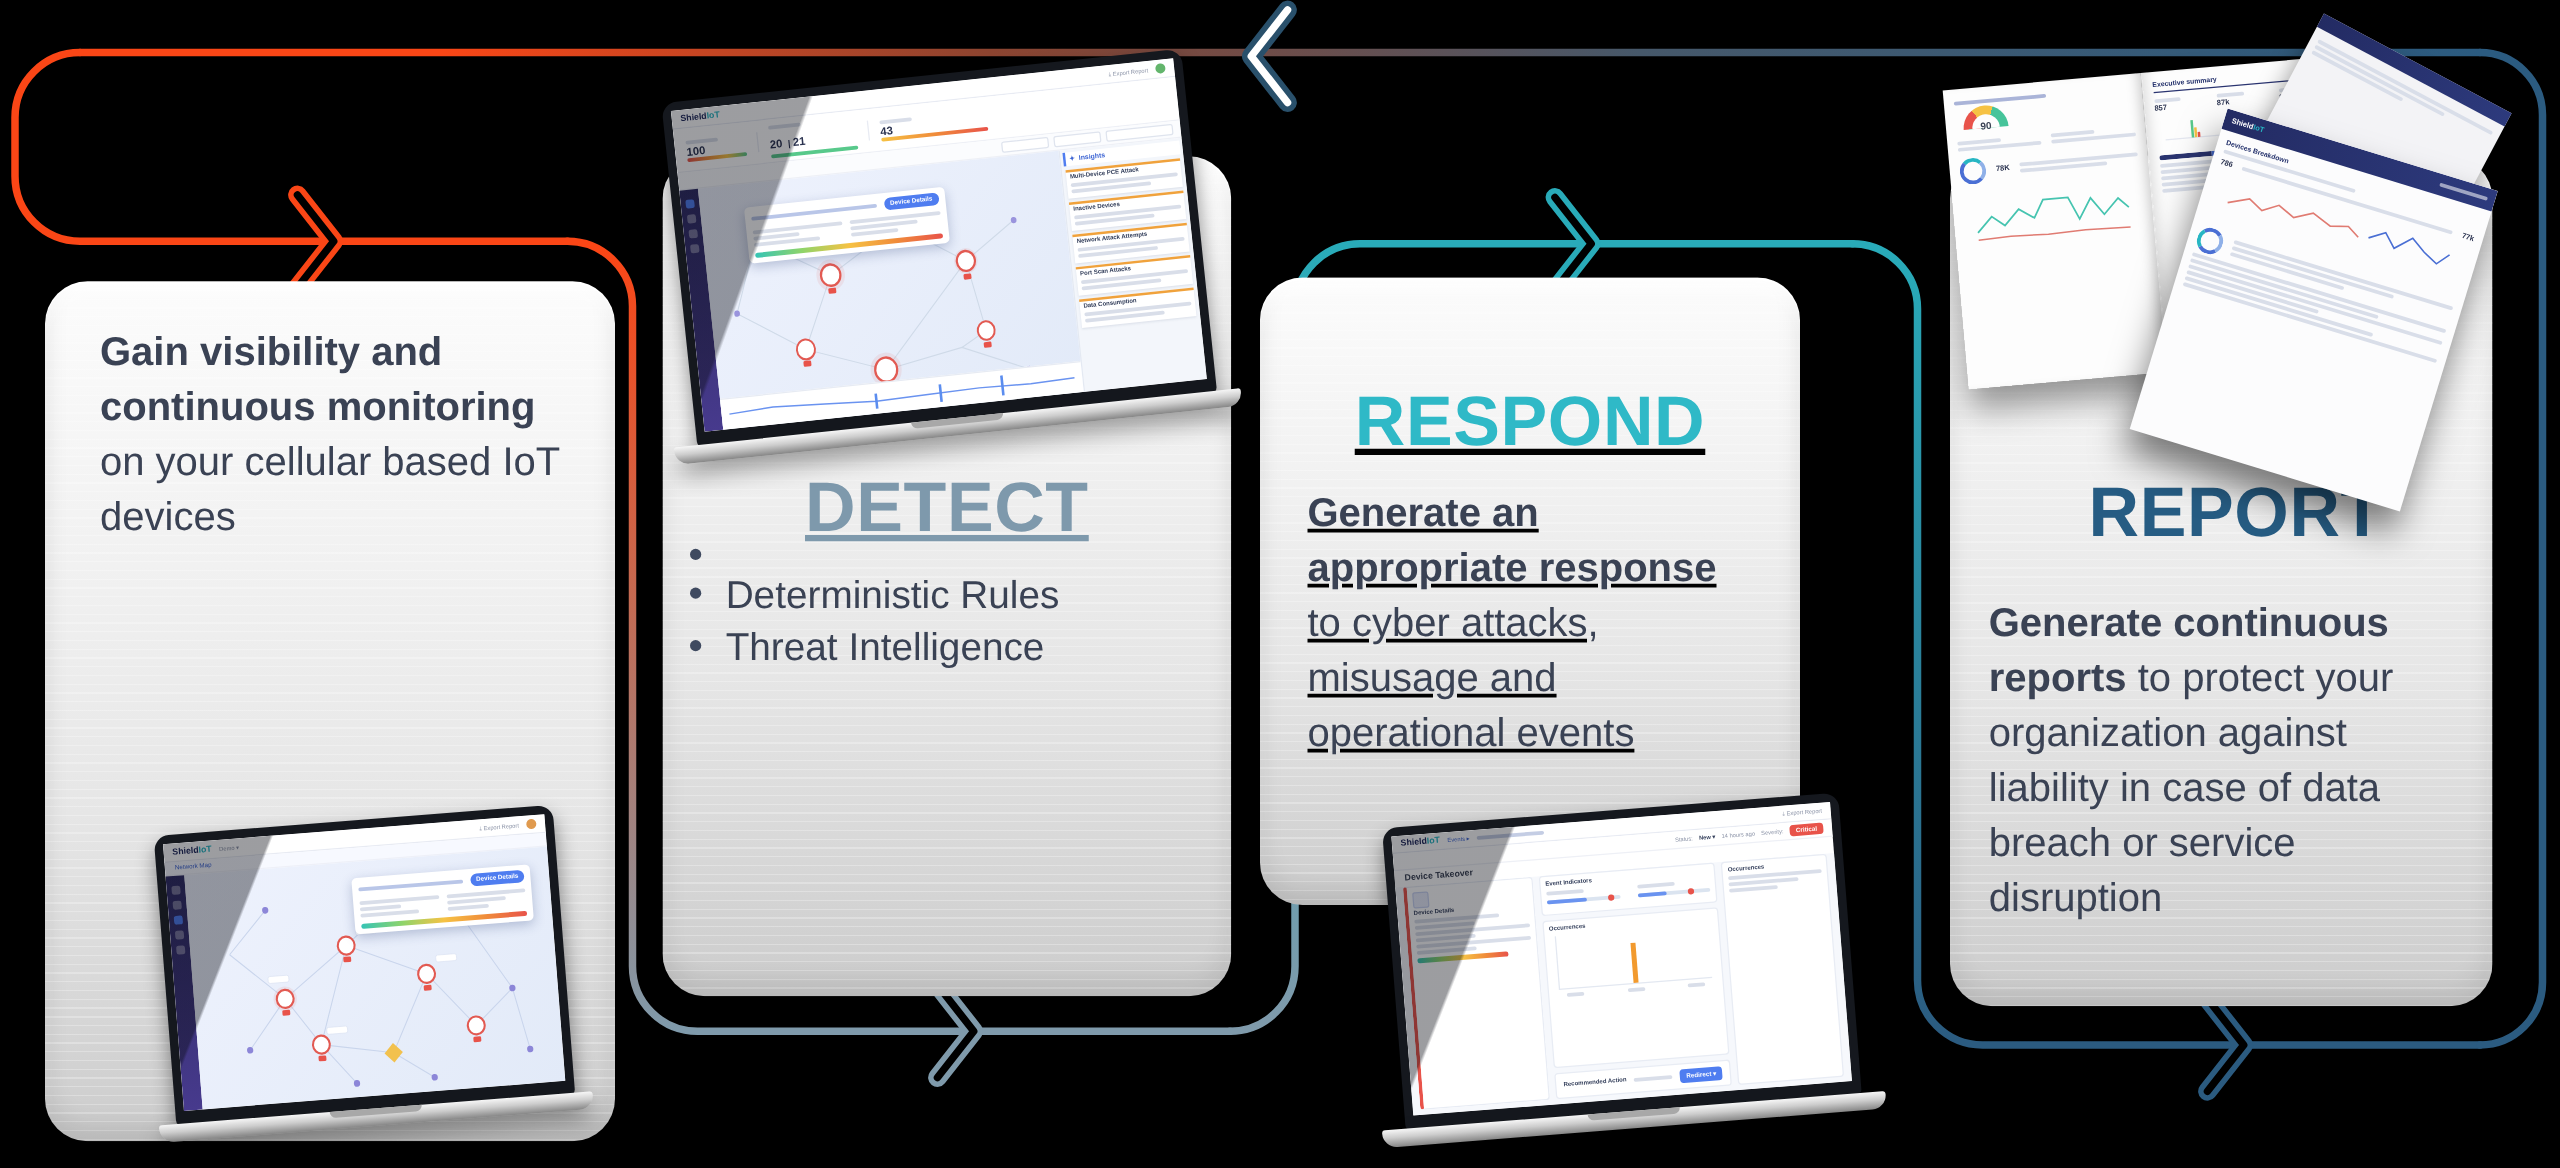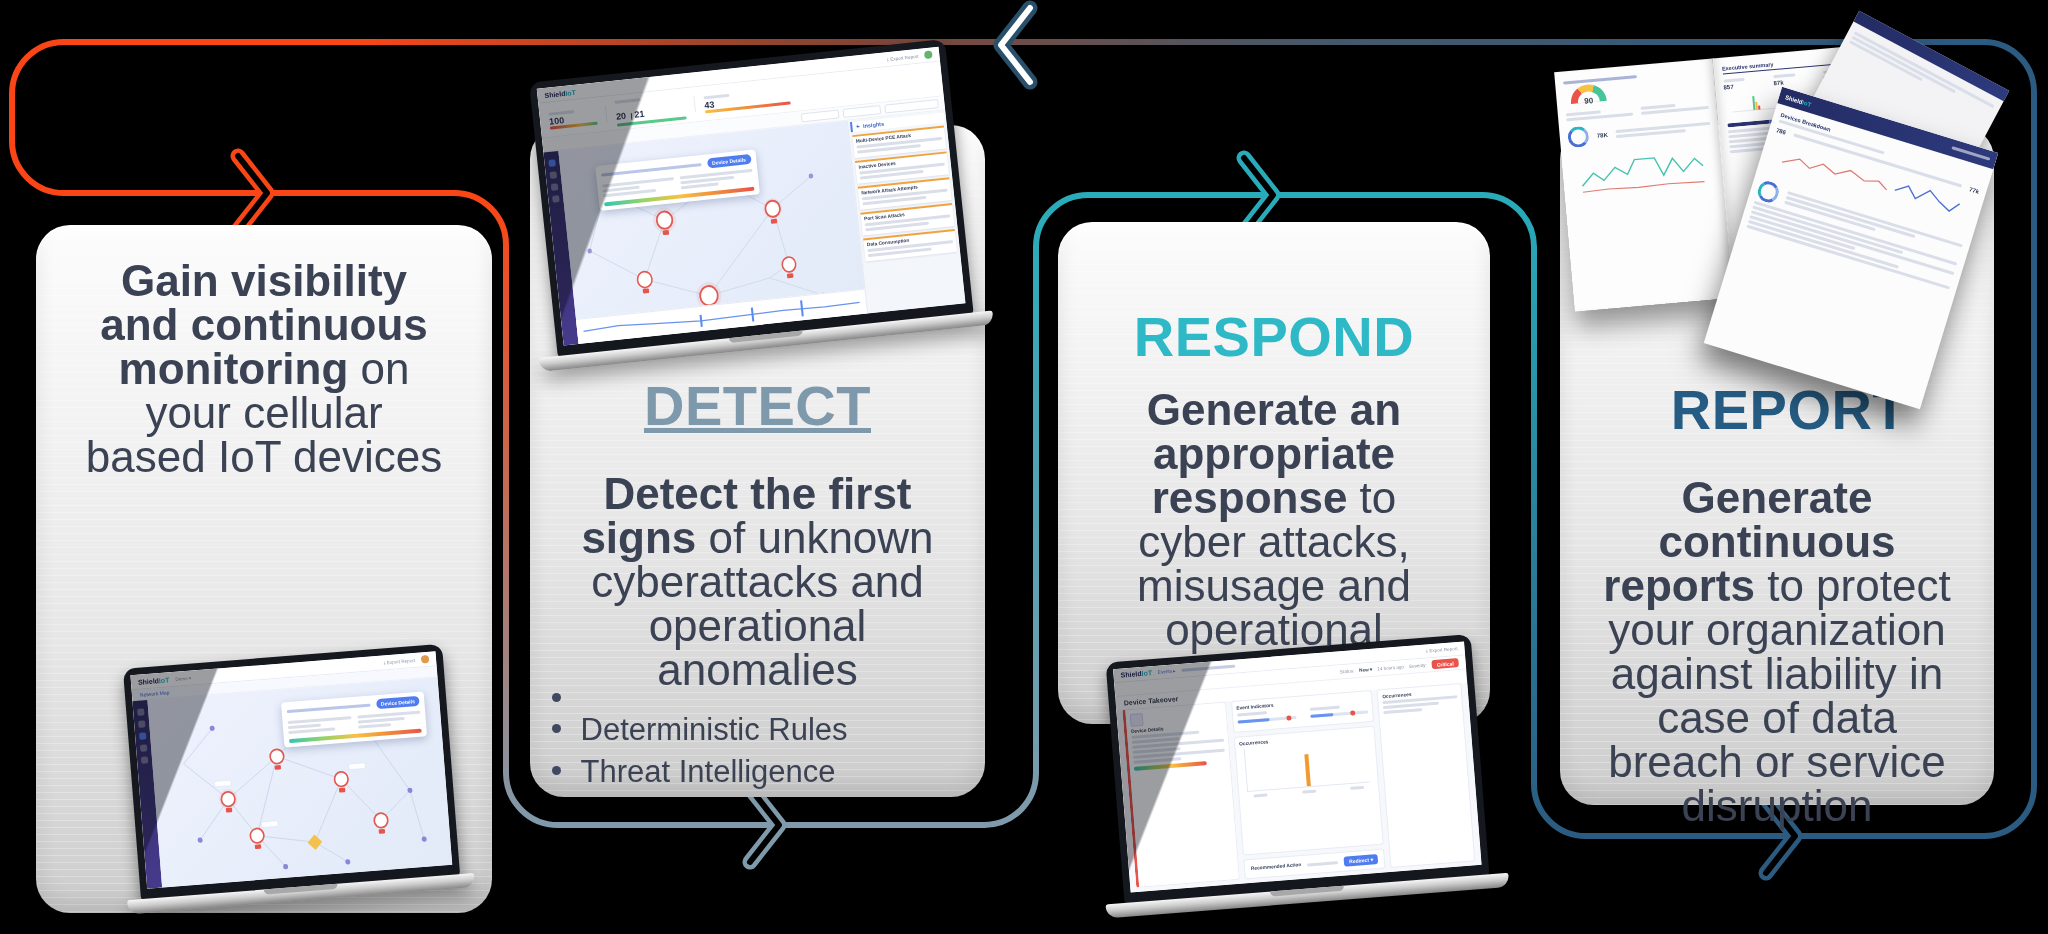"Gain visibility and continuous" .card .body { font-size: 44px -> 32px; text-align: center -> left }
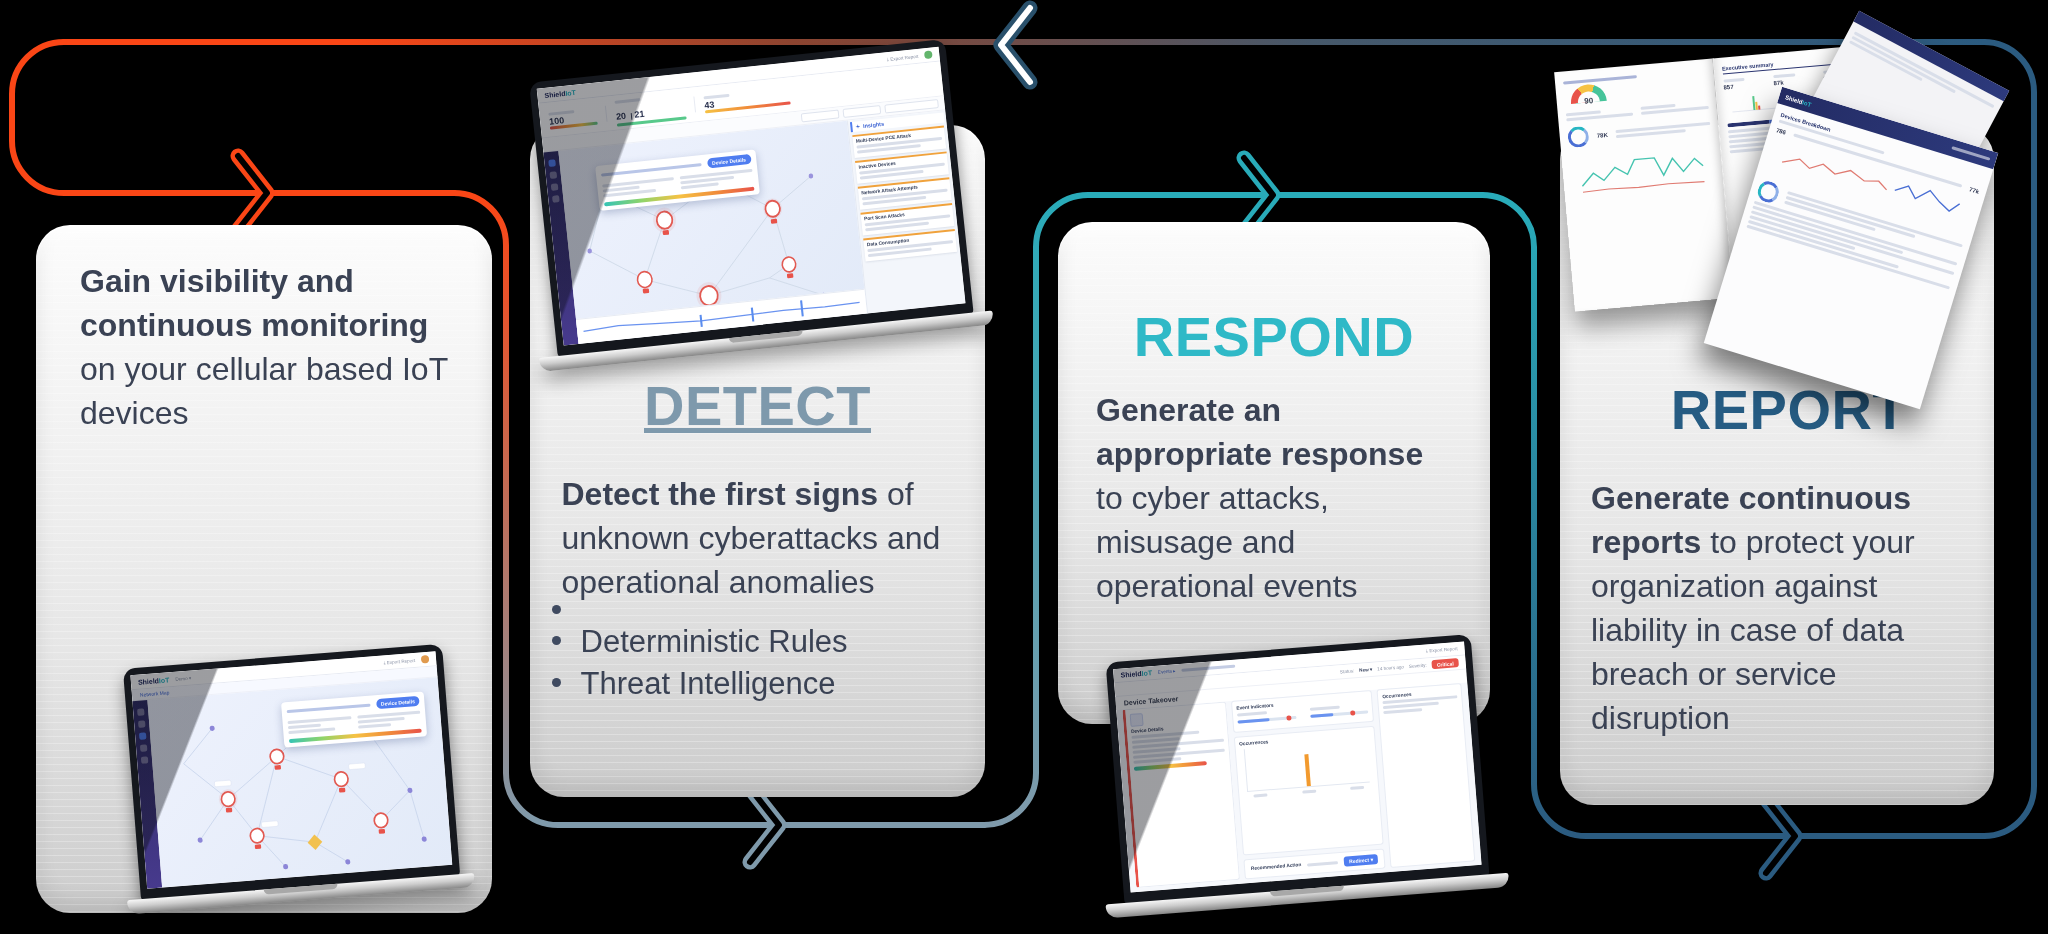"RESPOND" #card-respond { left: 1058px -> 1008px; text-decoration: none -> underline }
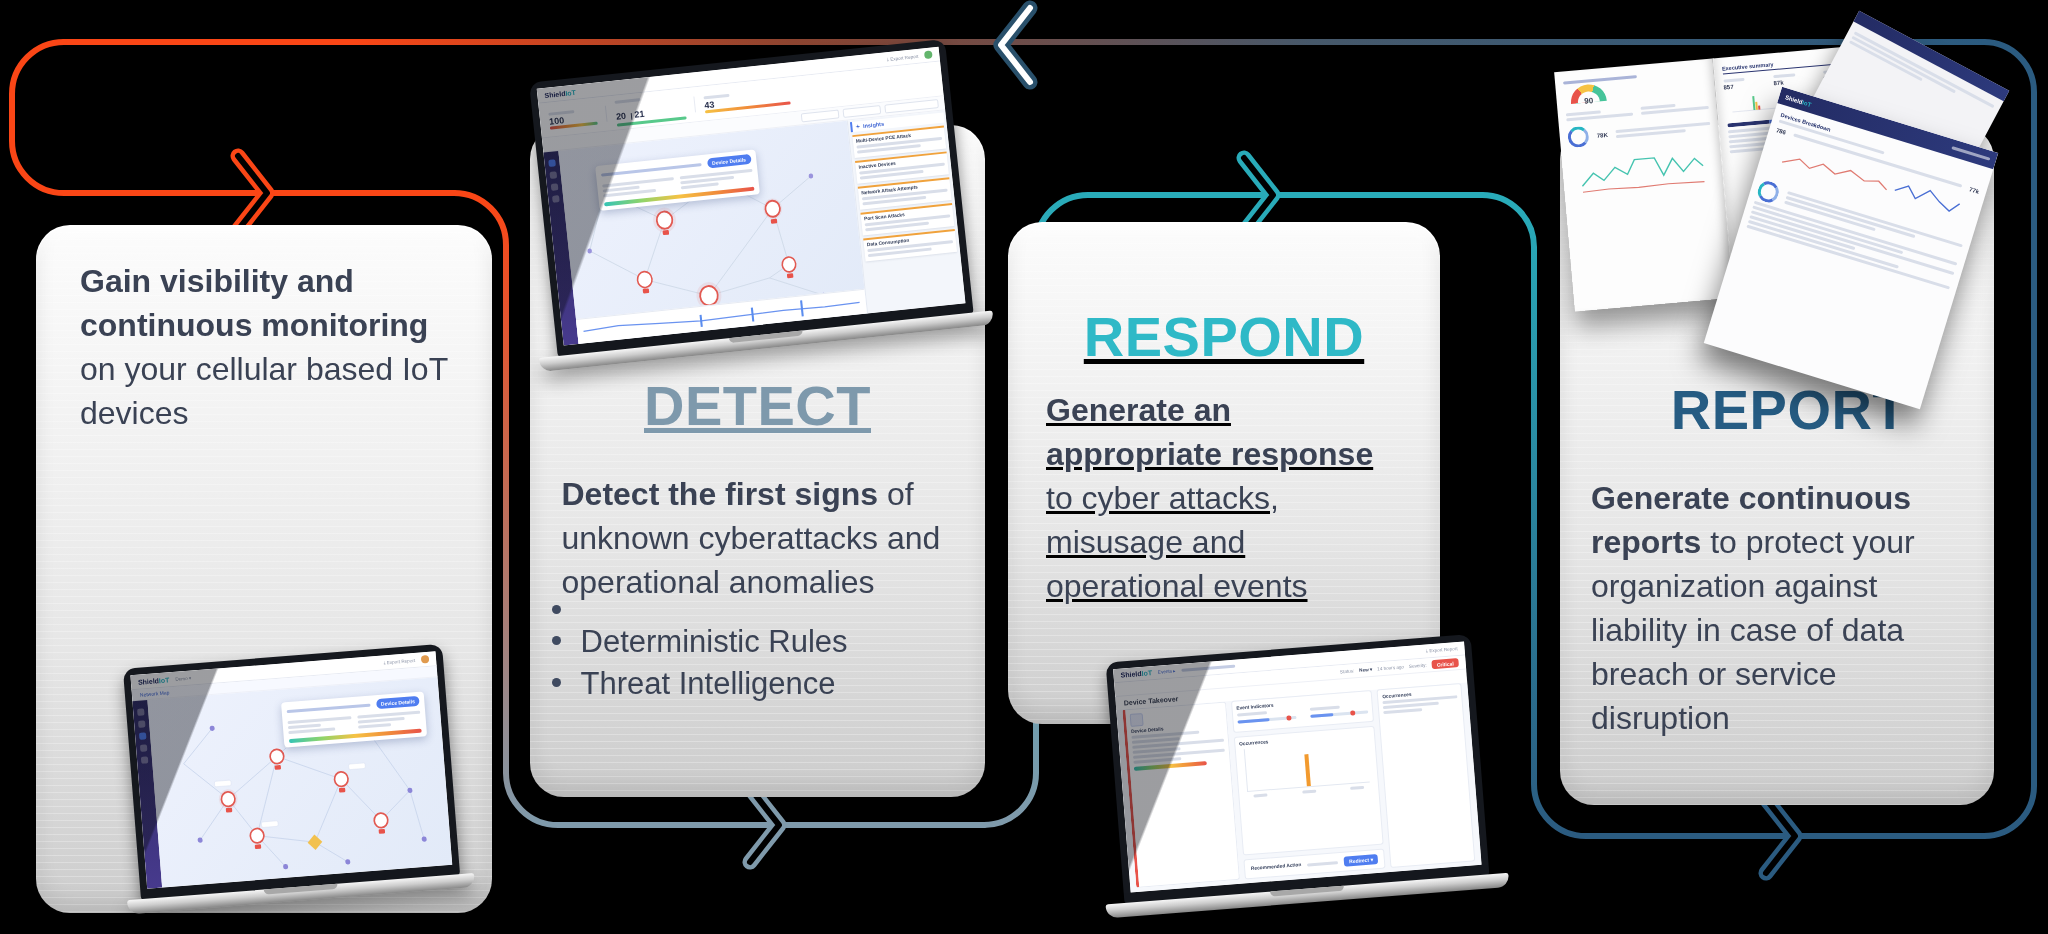"Detect the first signs of" div.body { html: <div><b>Detect the first signs</b><span> of unknown cyberattacks and operational anomalies</span></div> -> none }
